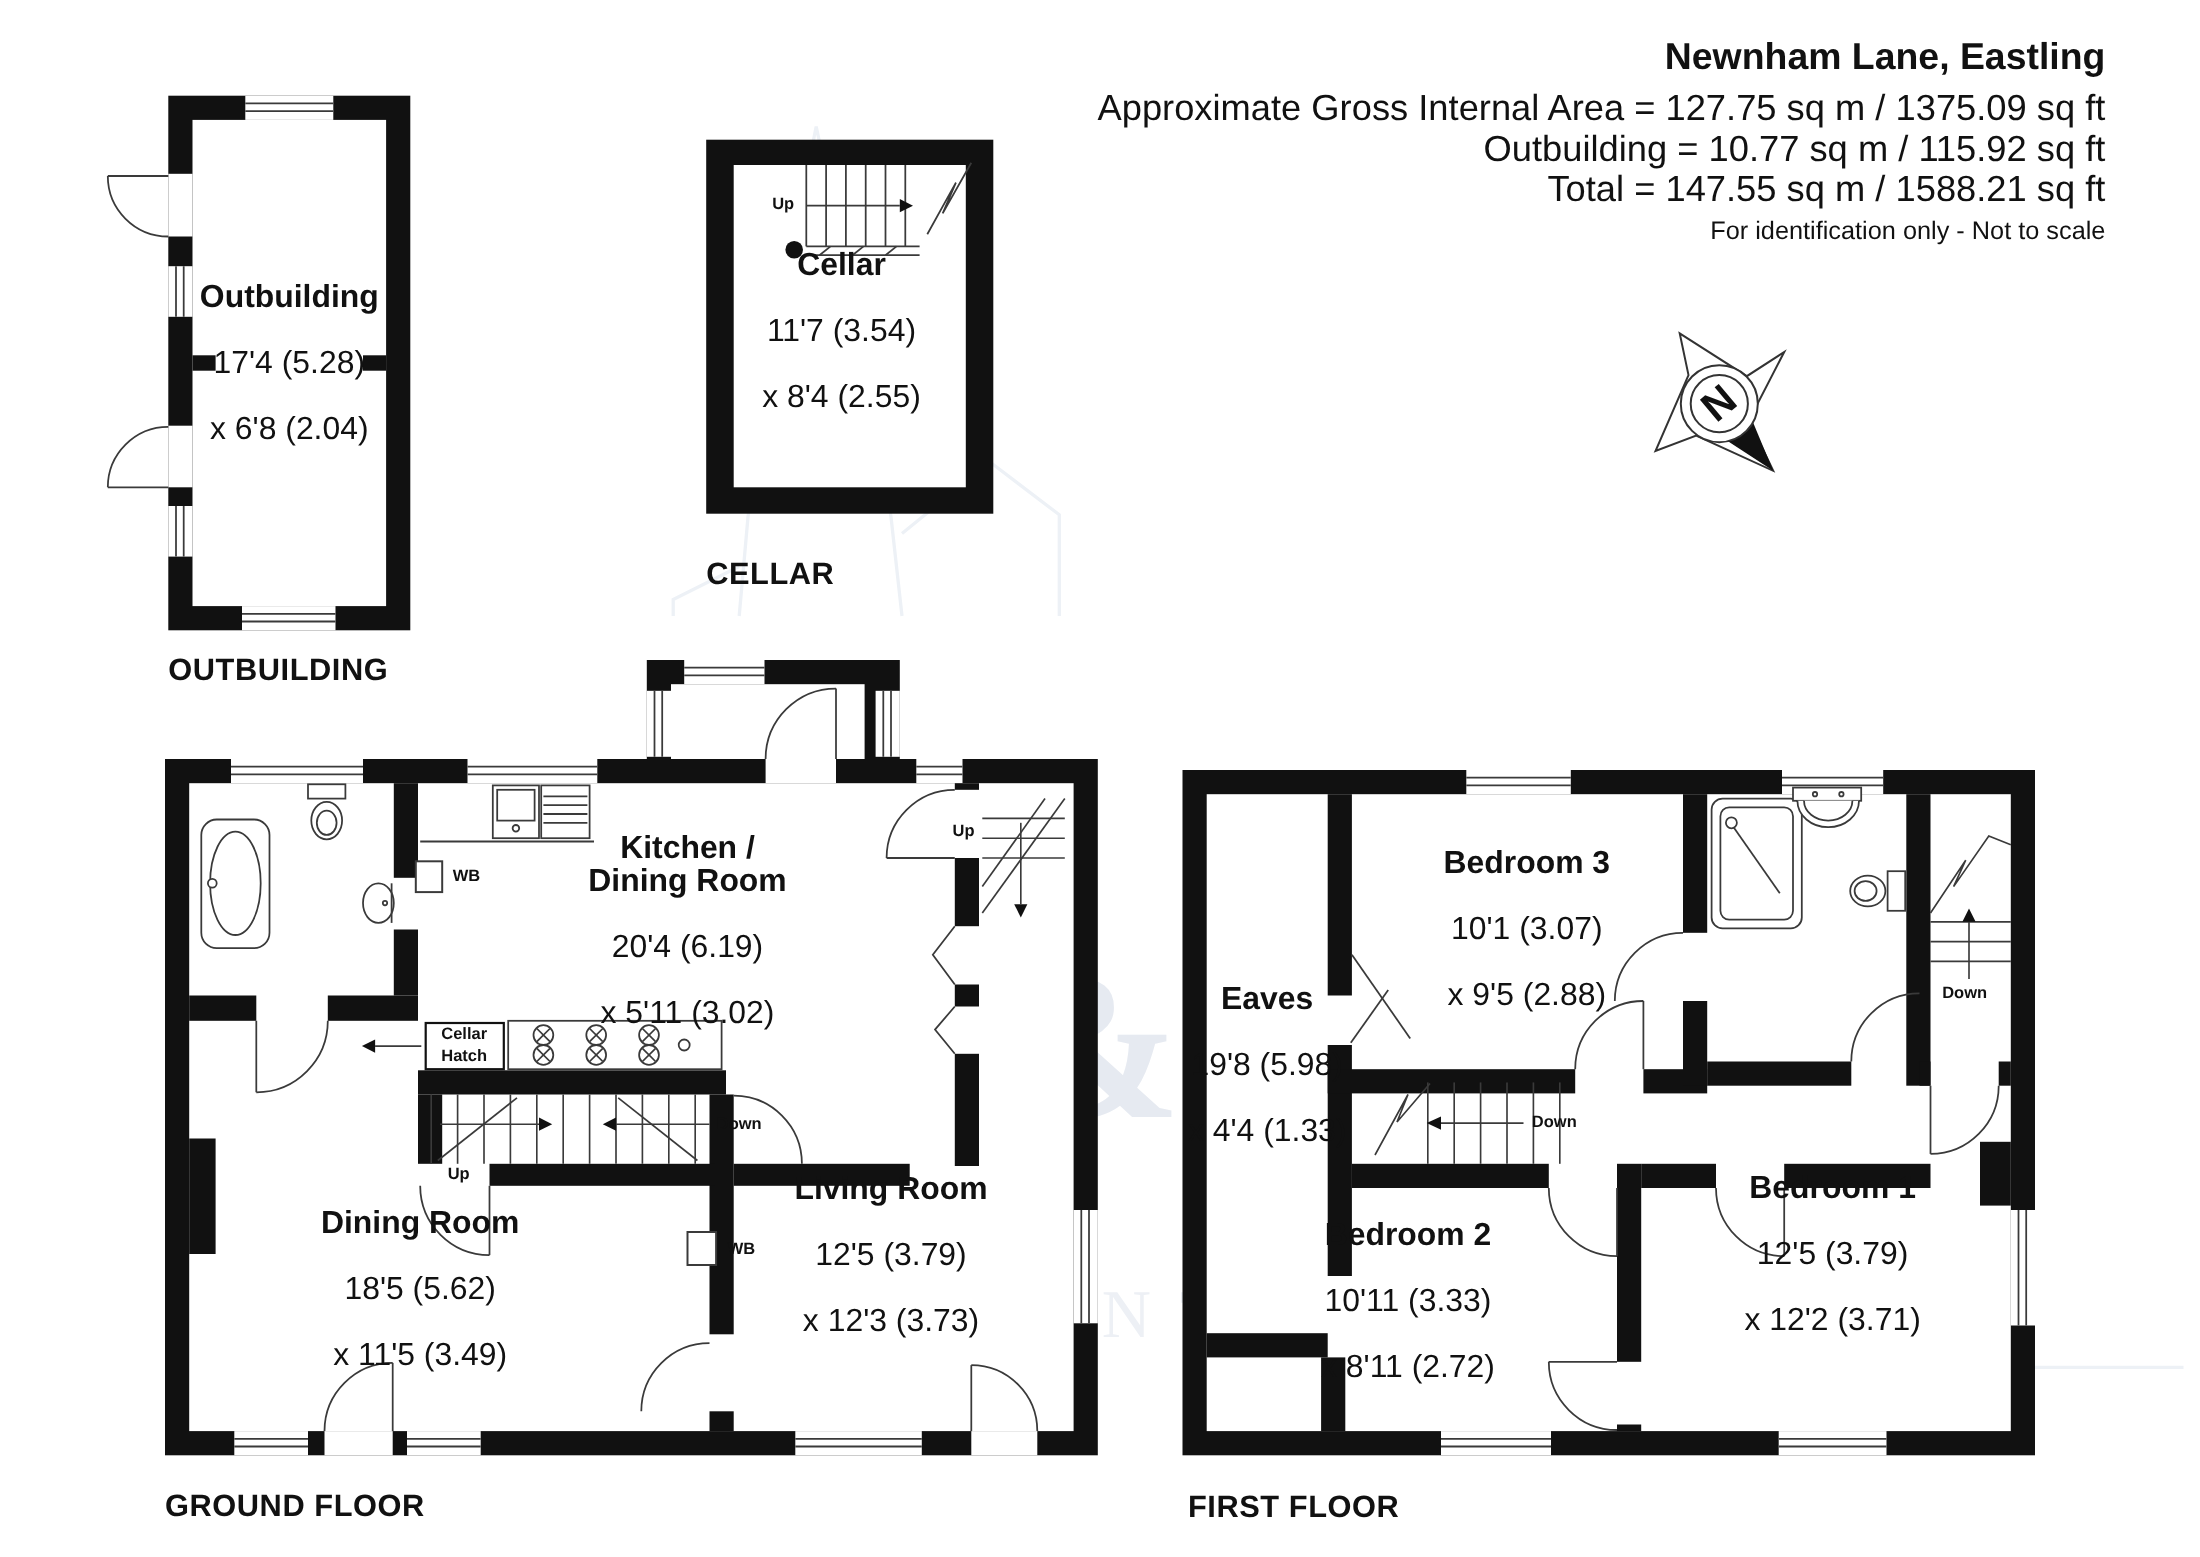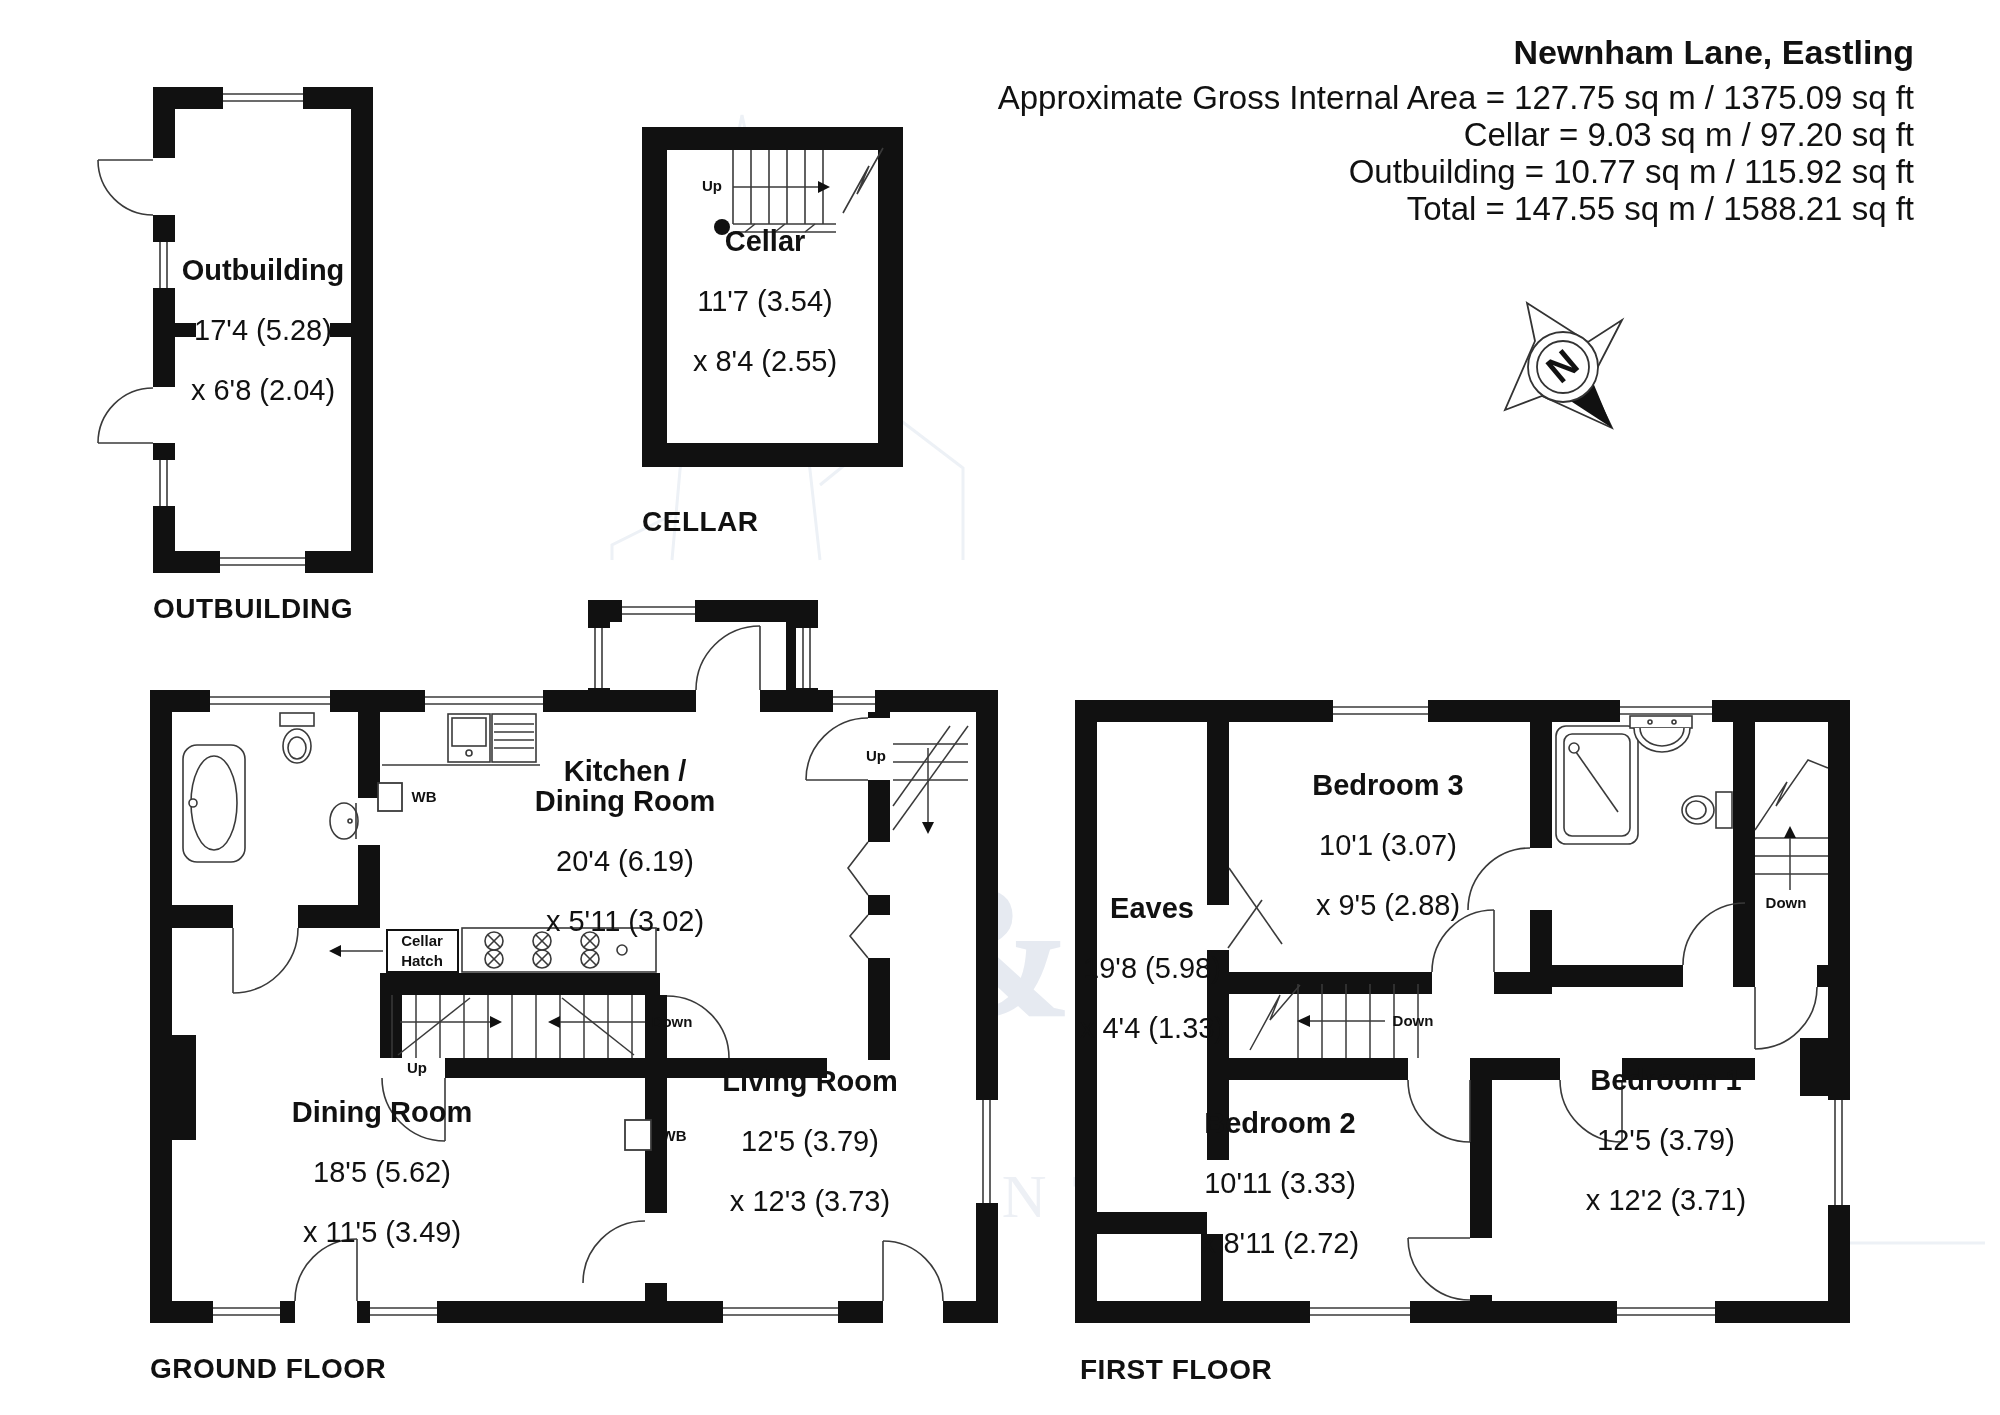"Cellar = 9.03 sq m" div.l { html: <div>Cellar = 9.03 sq m / 97.20 sq ft</div> -> none }
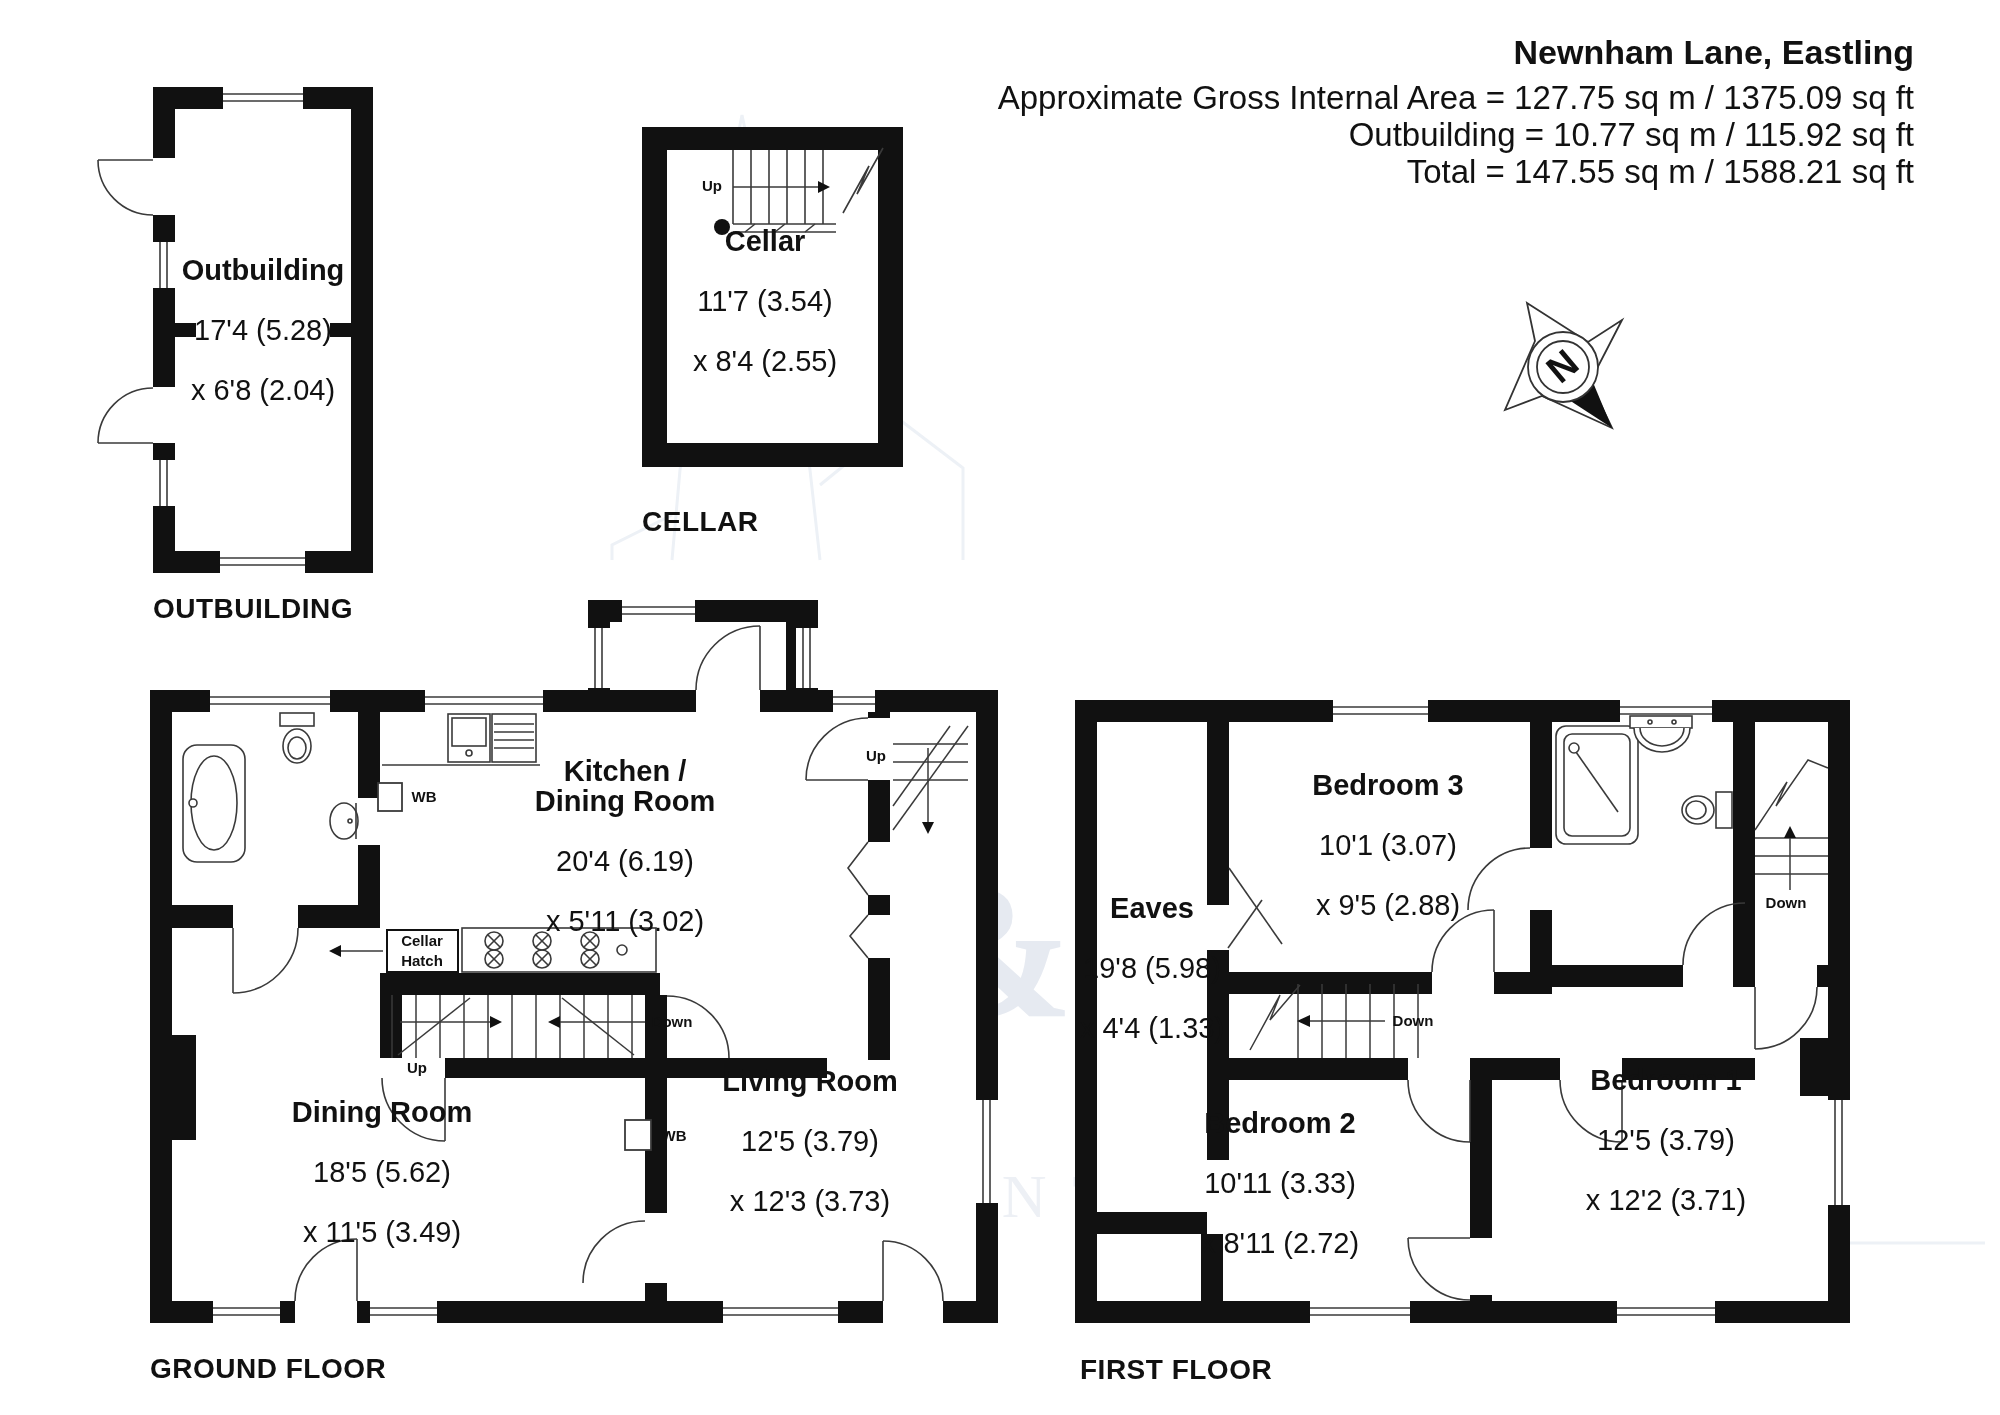"For identification only - Not" div.d { html: none -> <div>For identification only - Not to scale</div> }
